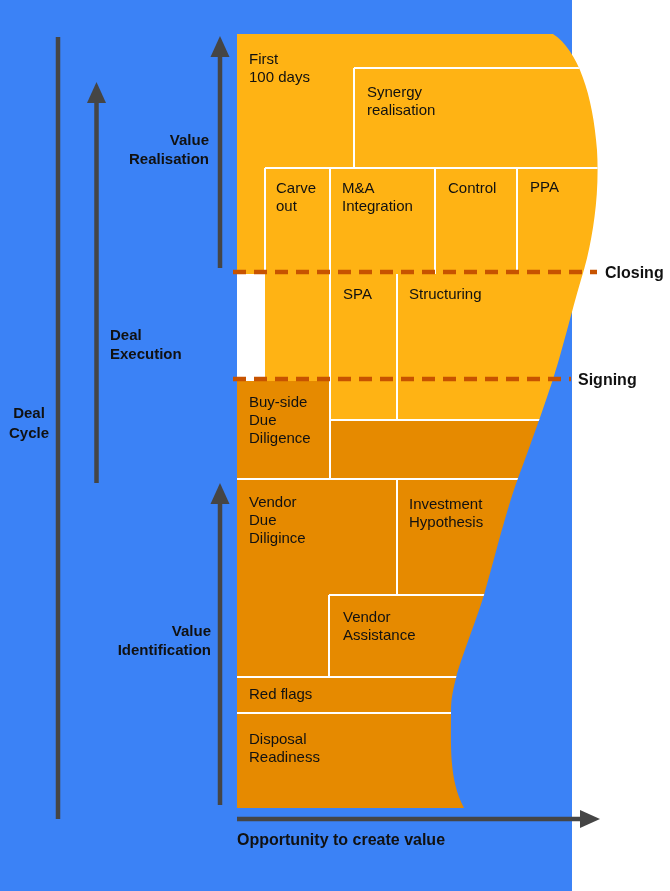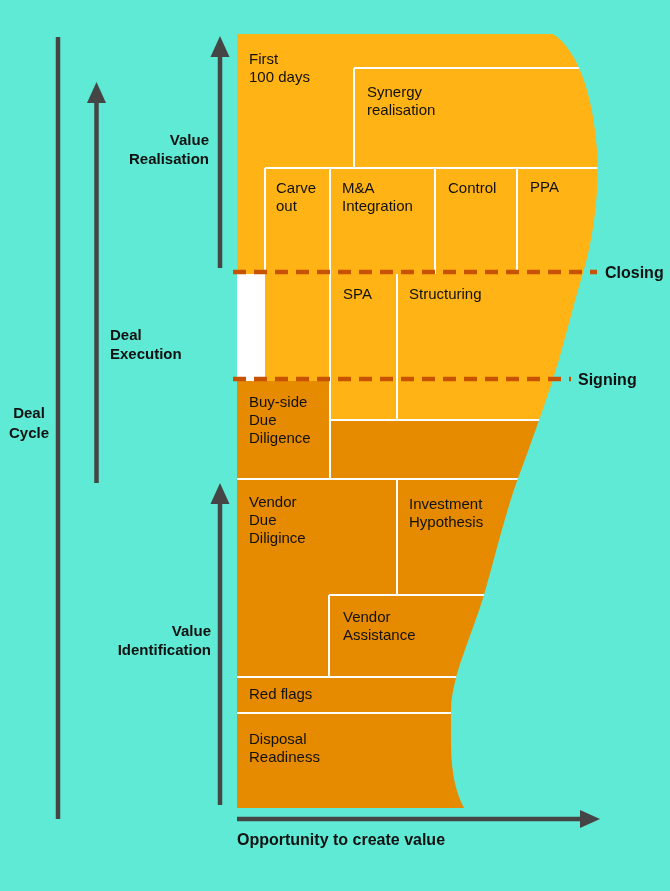"First" .stage { background: #5eead4 -> #3b82f6; width: 670px -> 572px }
